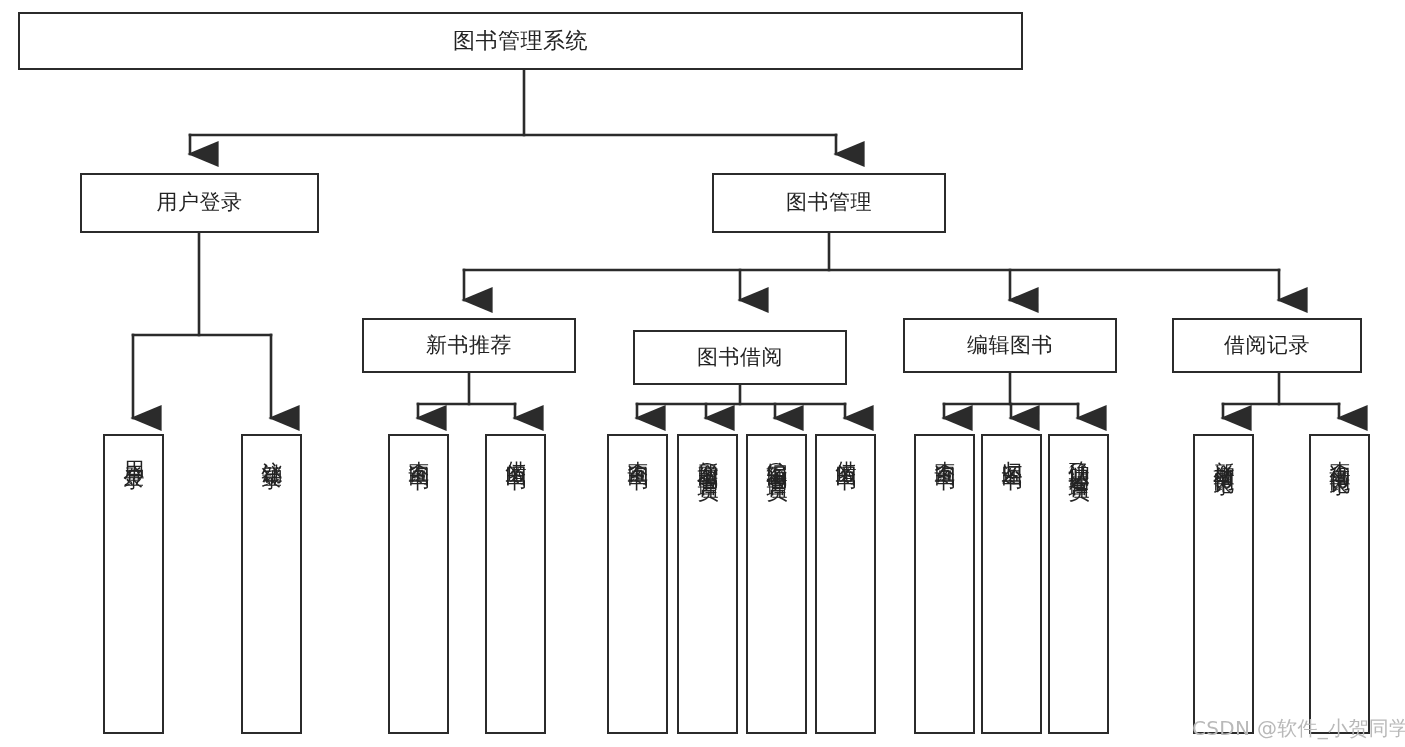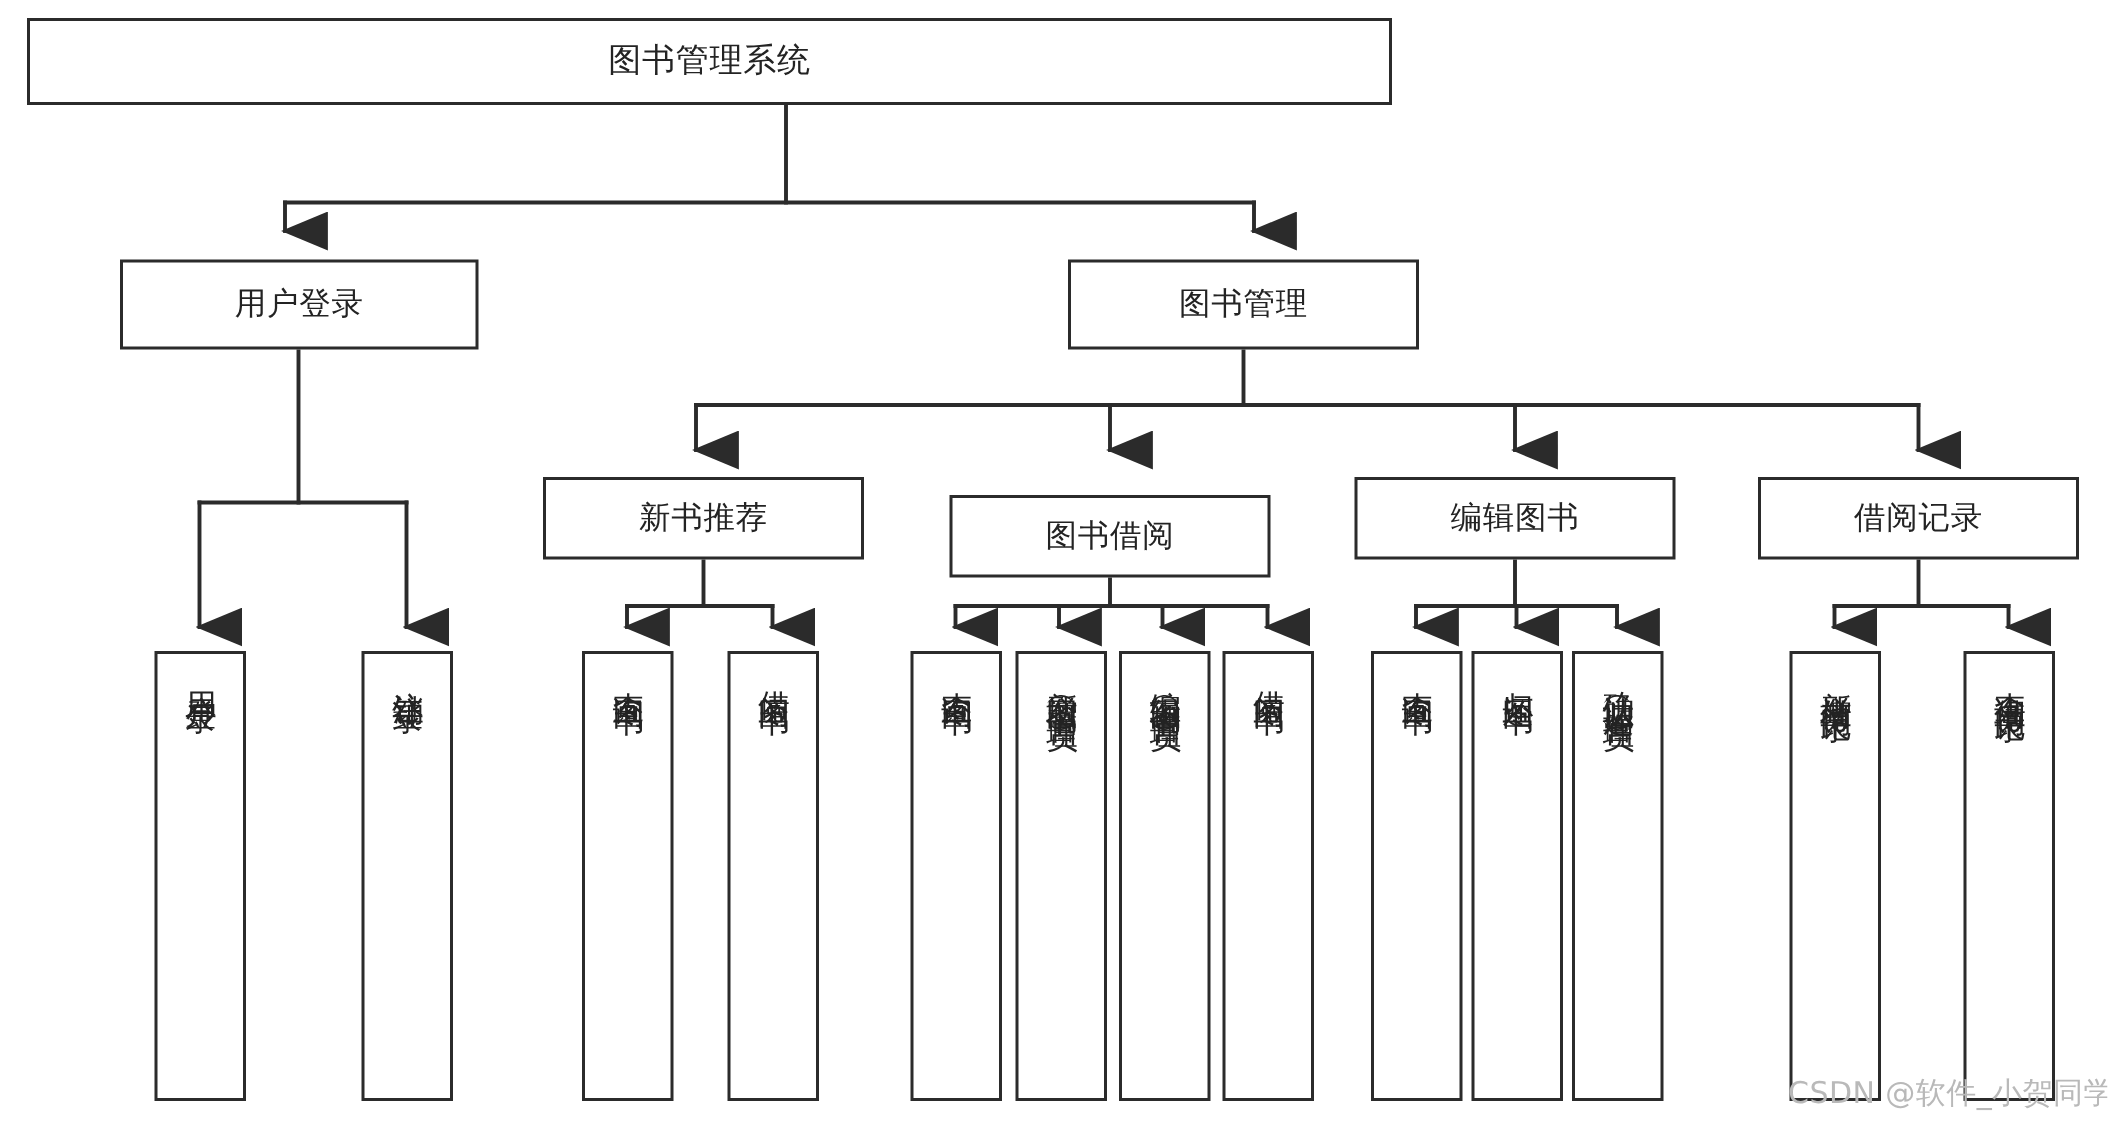"图书管理系统" div.node { width: 910px -> 1005px }
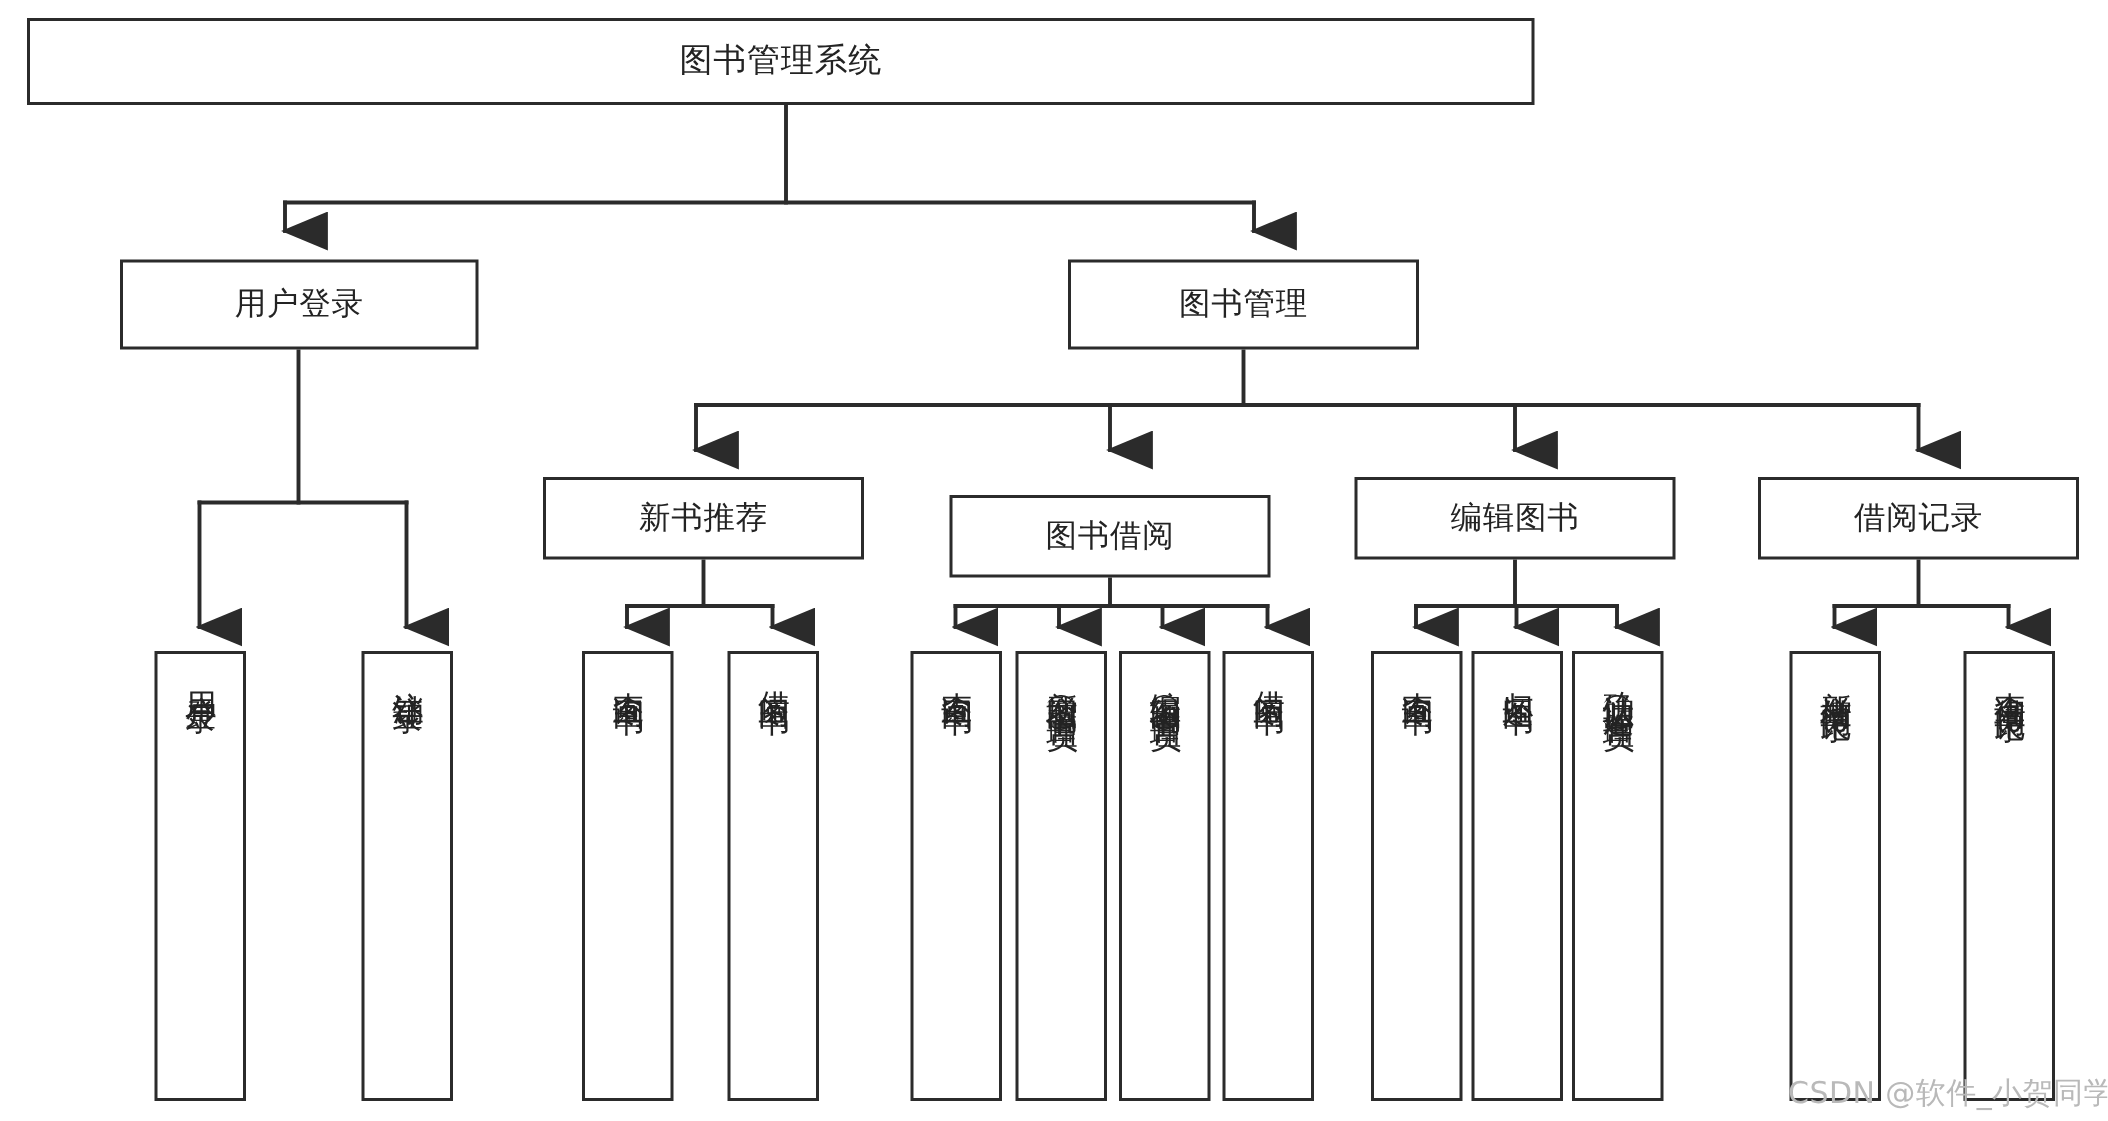"借阅记录" div.node { width: 214px -> 190px }
